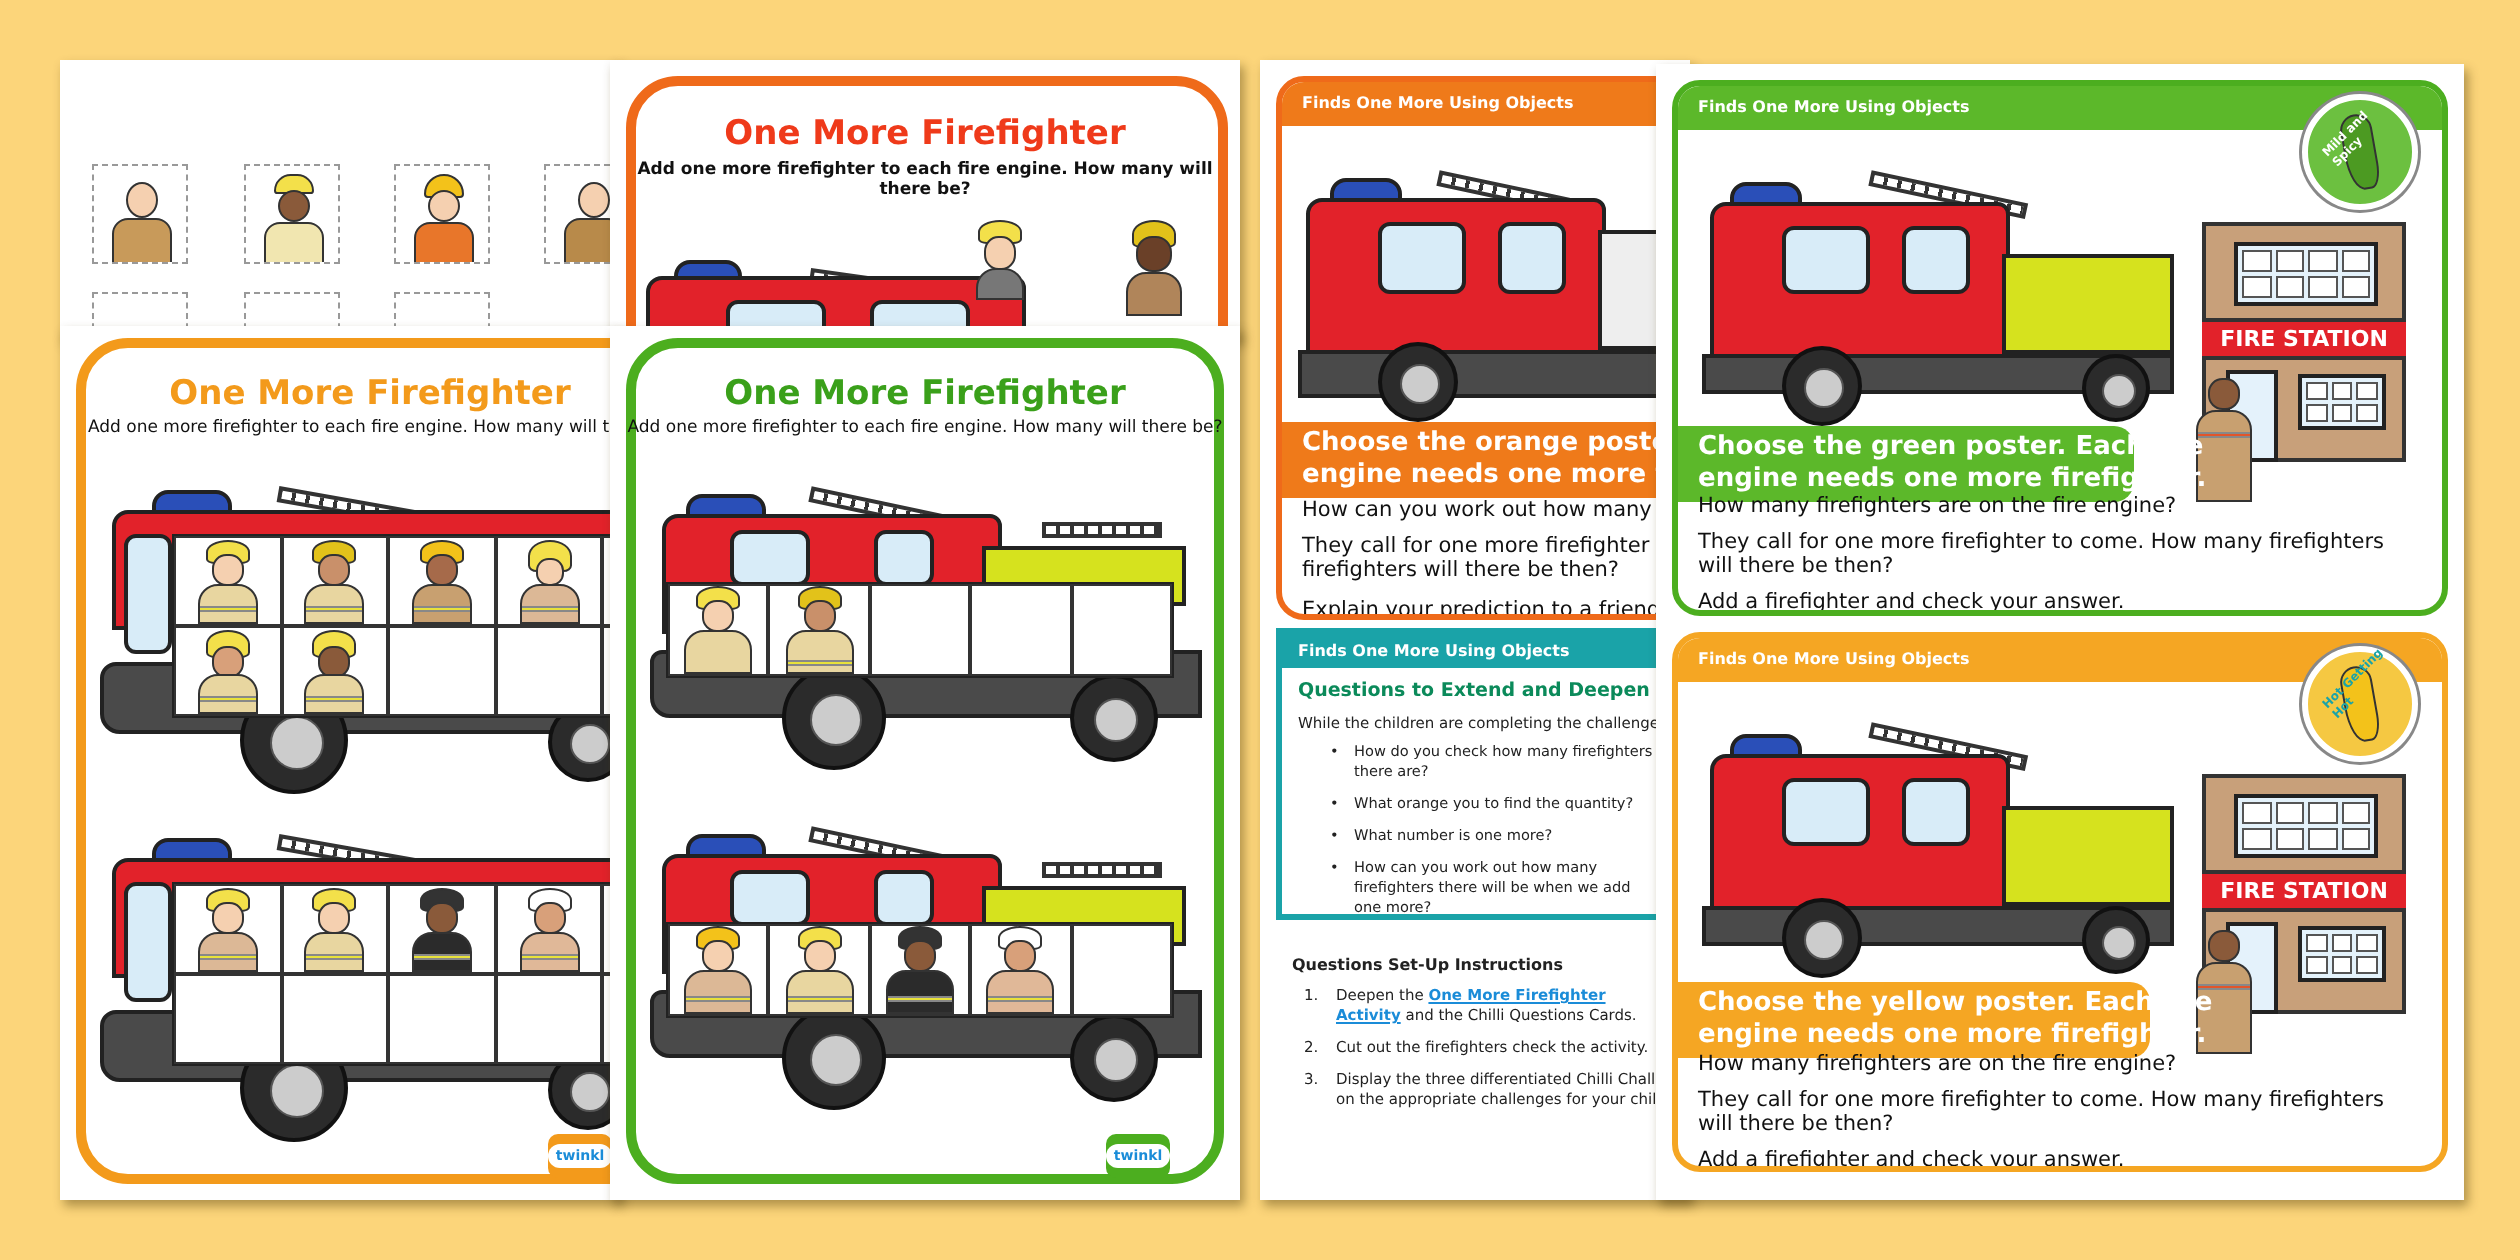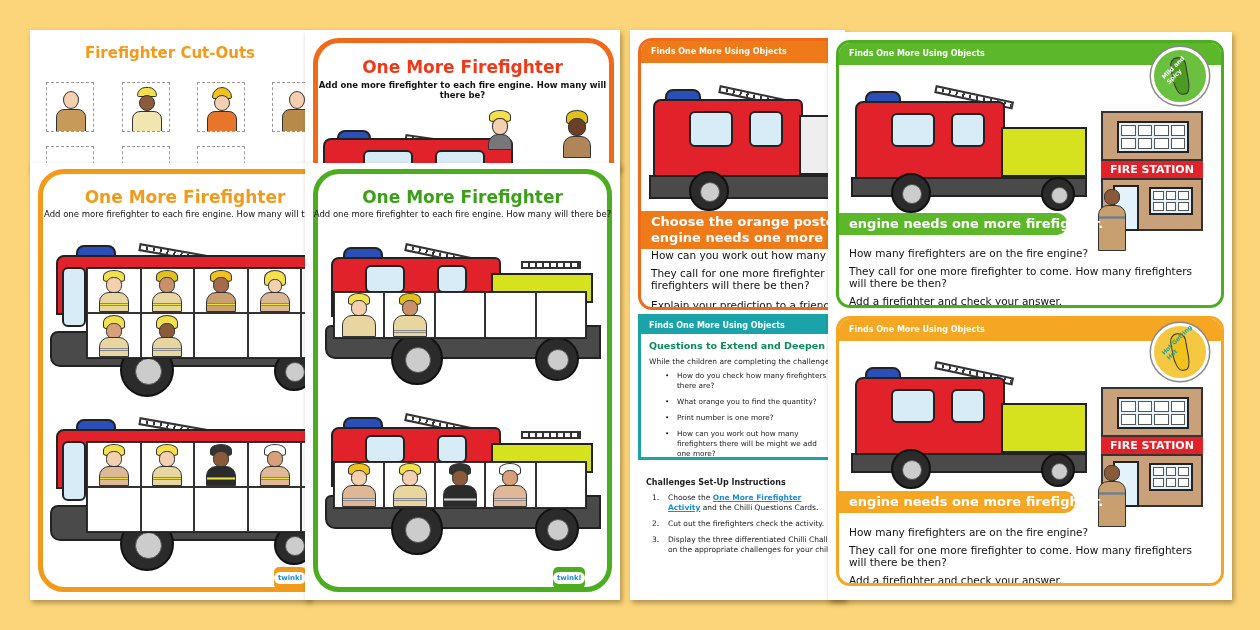"Firefighter Cut-Outs" div { html: <div>Firefighter Cut-Outs</div> -> none }
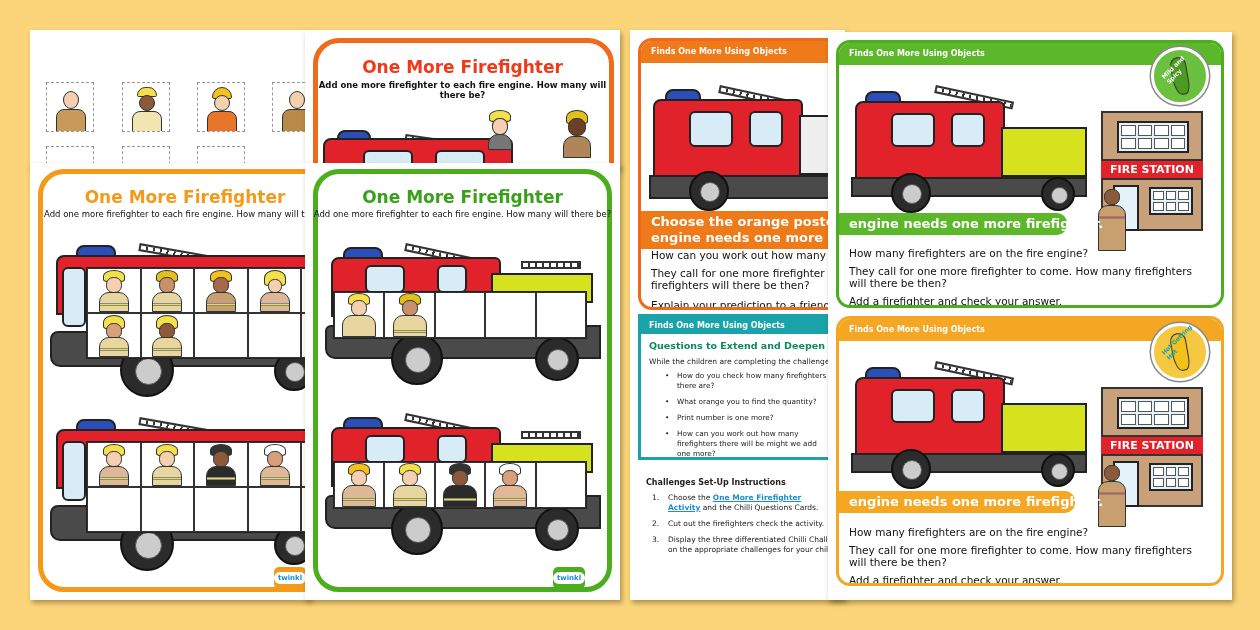"Choose the green poster. Each" div { html: none -> <div>Choose the green poster. Each fire</div> }
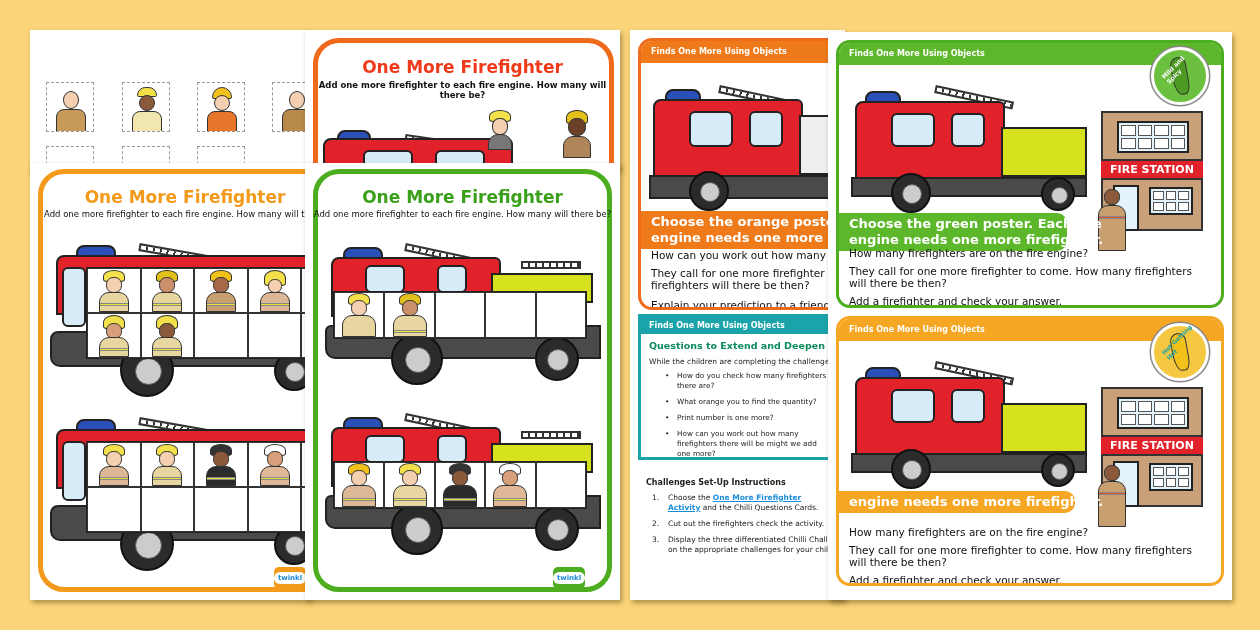"Print number is one more?" li { text: Print -> What }
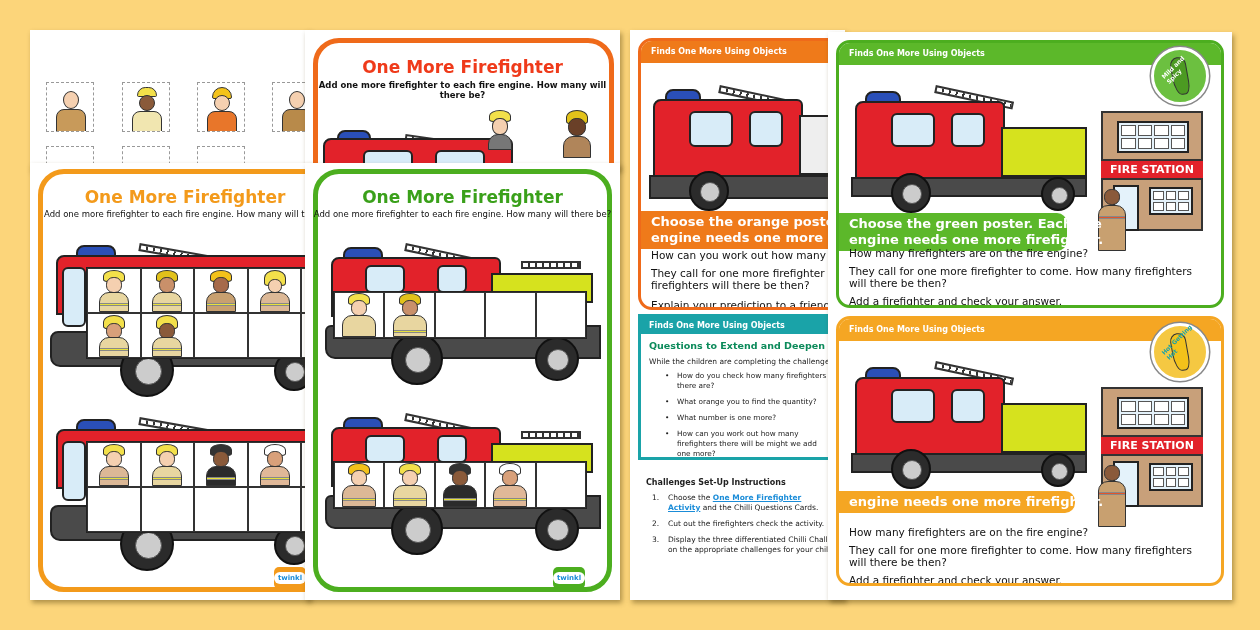"How can you work out how many firefighters there will" li { text: might -> when }
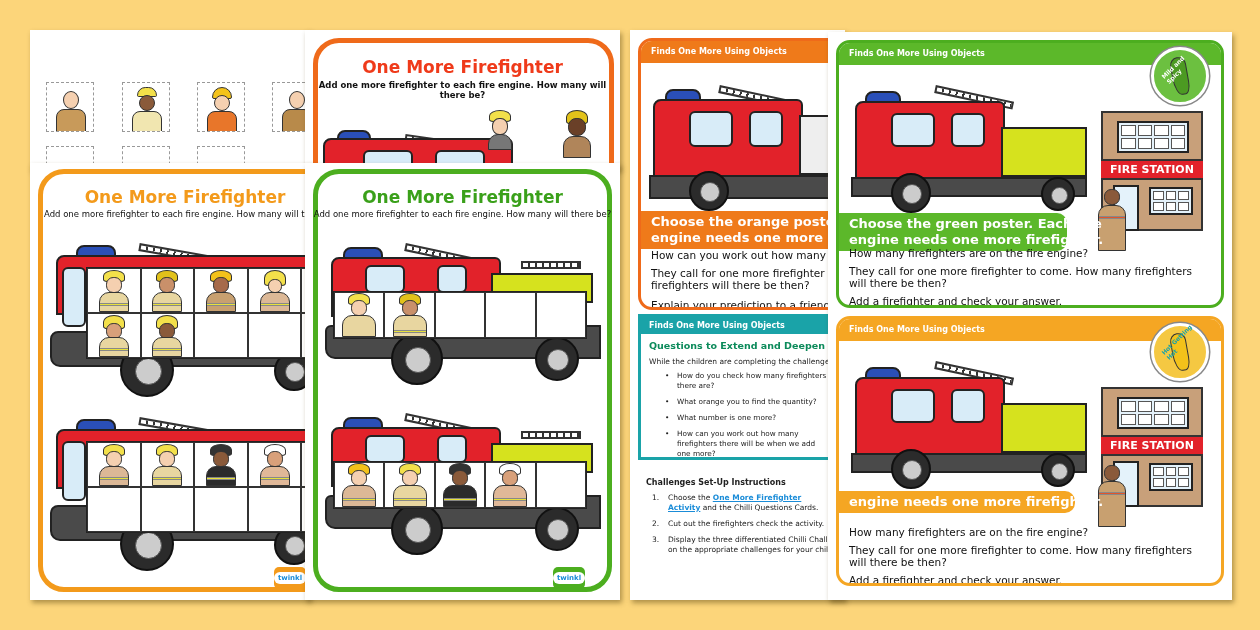"Challenges Set-Up Instructions" h4 { text: Challenges -> Questions }
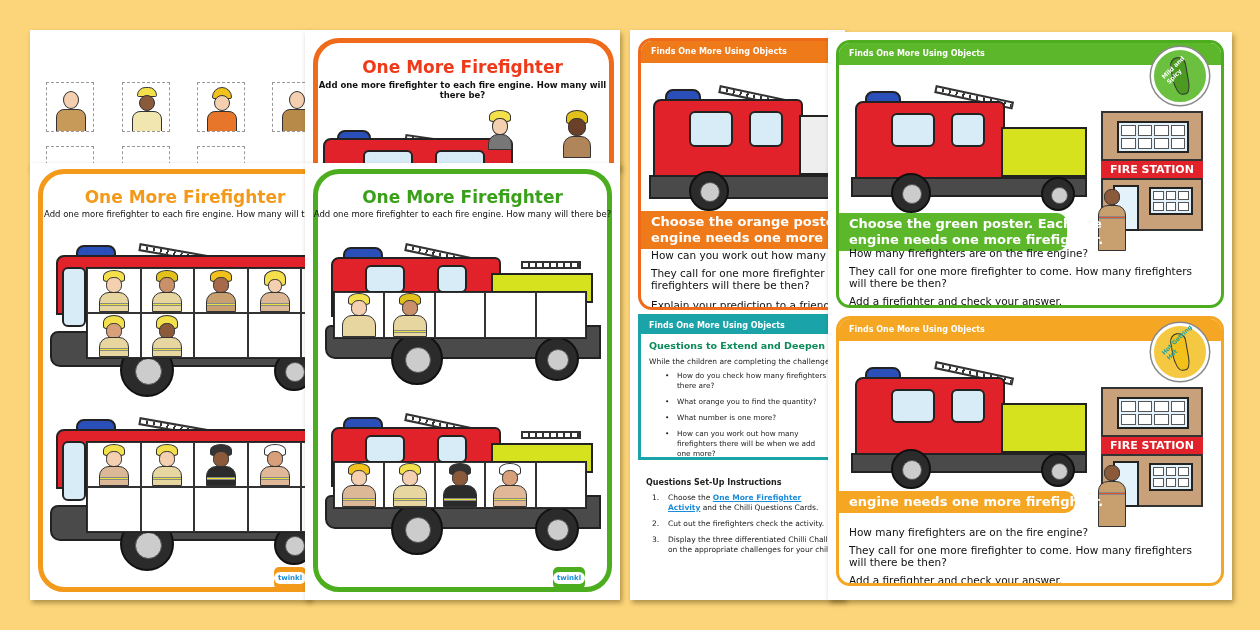"Choose the" span { text: Choose -> Deepen }
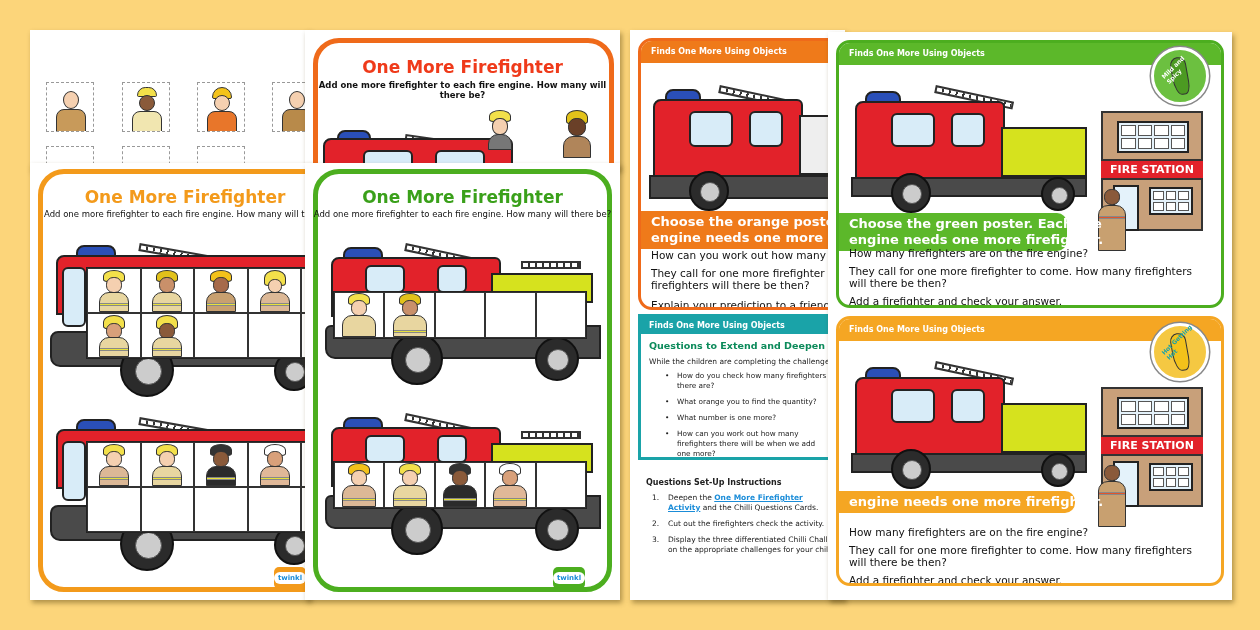"Choose the yellow poster. Each" div { html: none -> <div>Choose the yellow poster. Each fire</div> }
